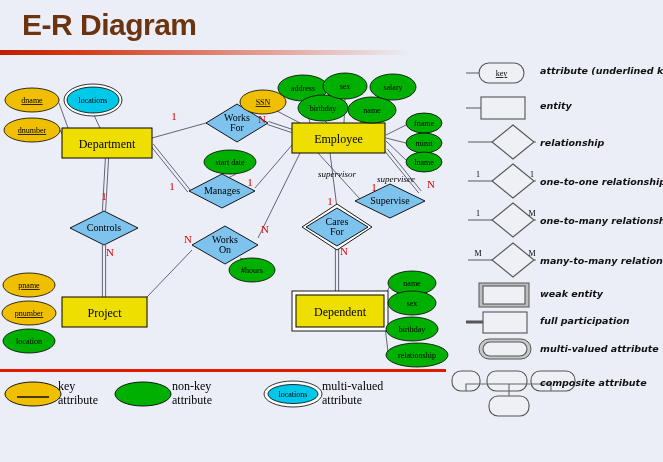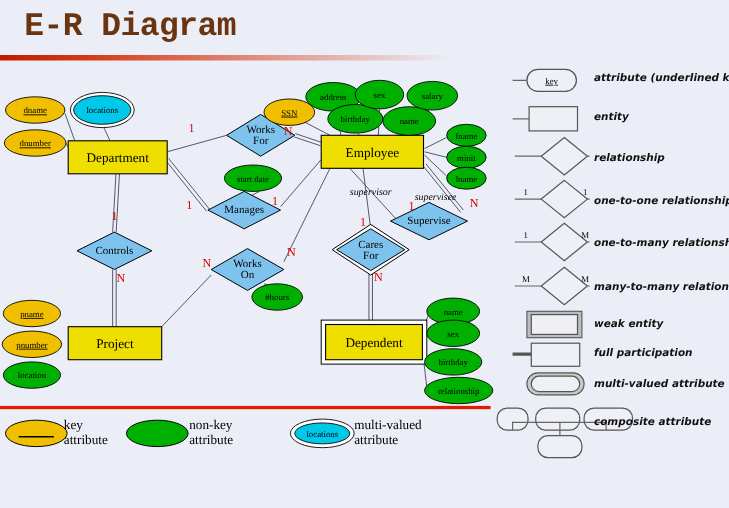"E-R Diagram" .title { font-family: Liberation Mono, monospace -> Liberation Sans, sans-serif }
